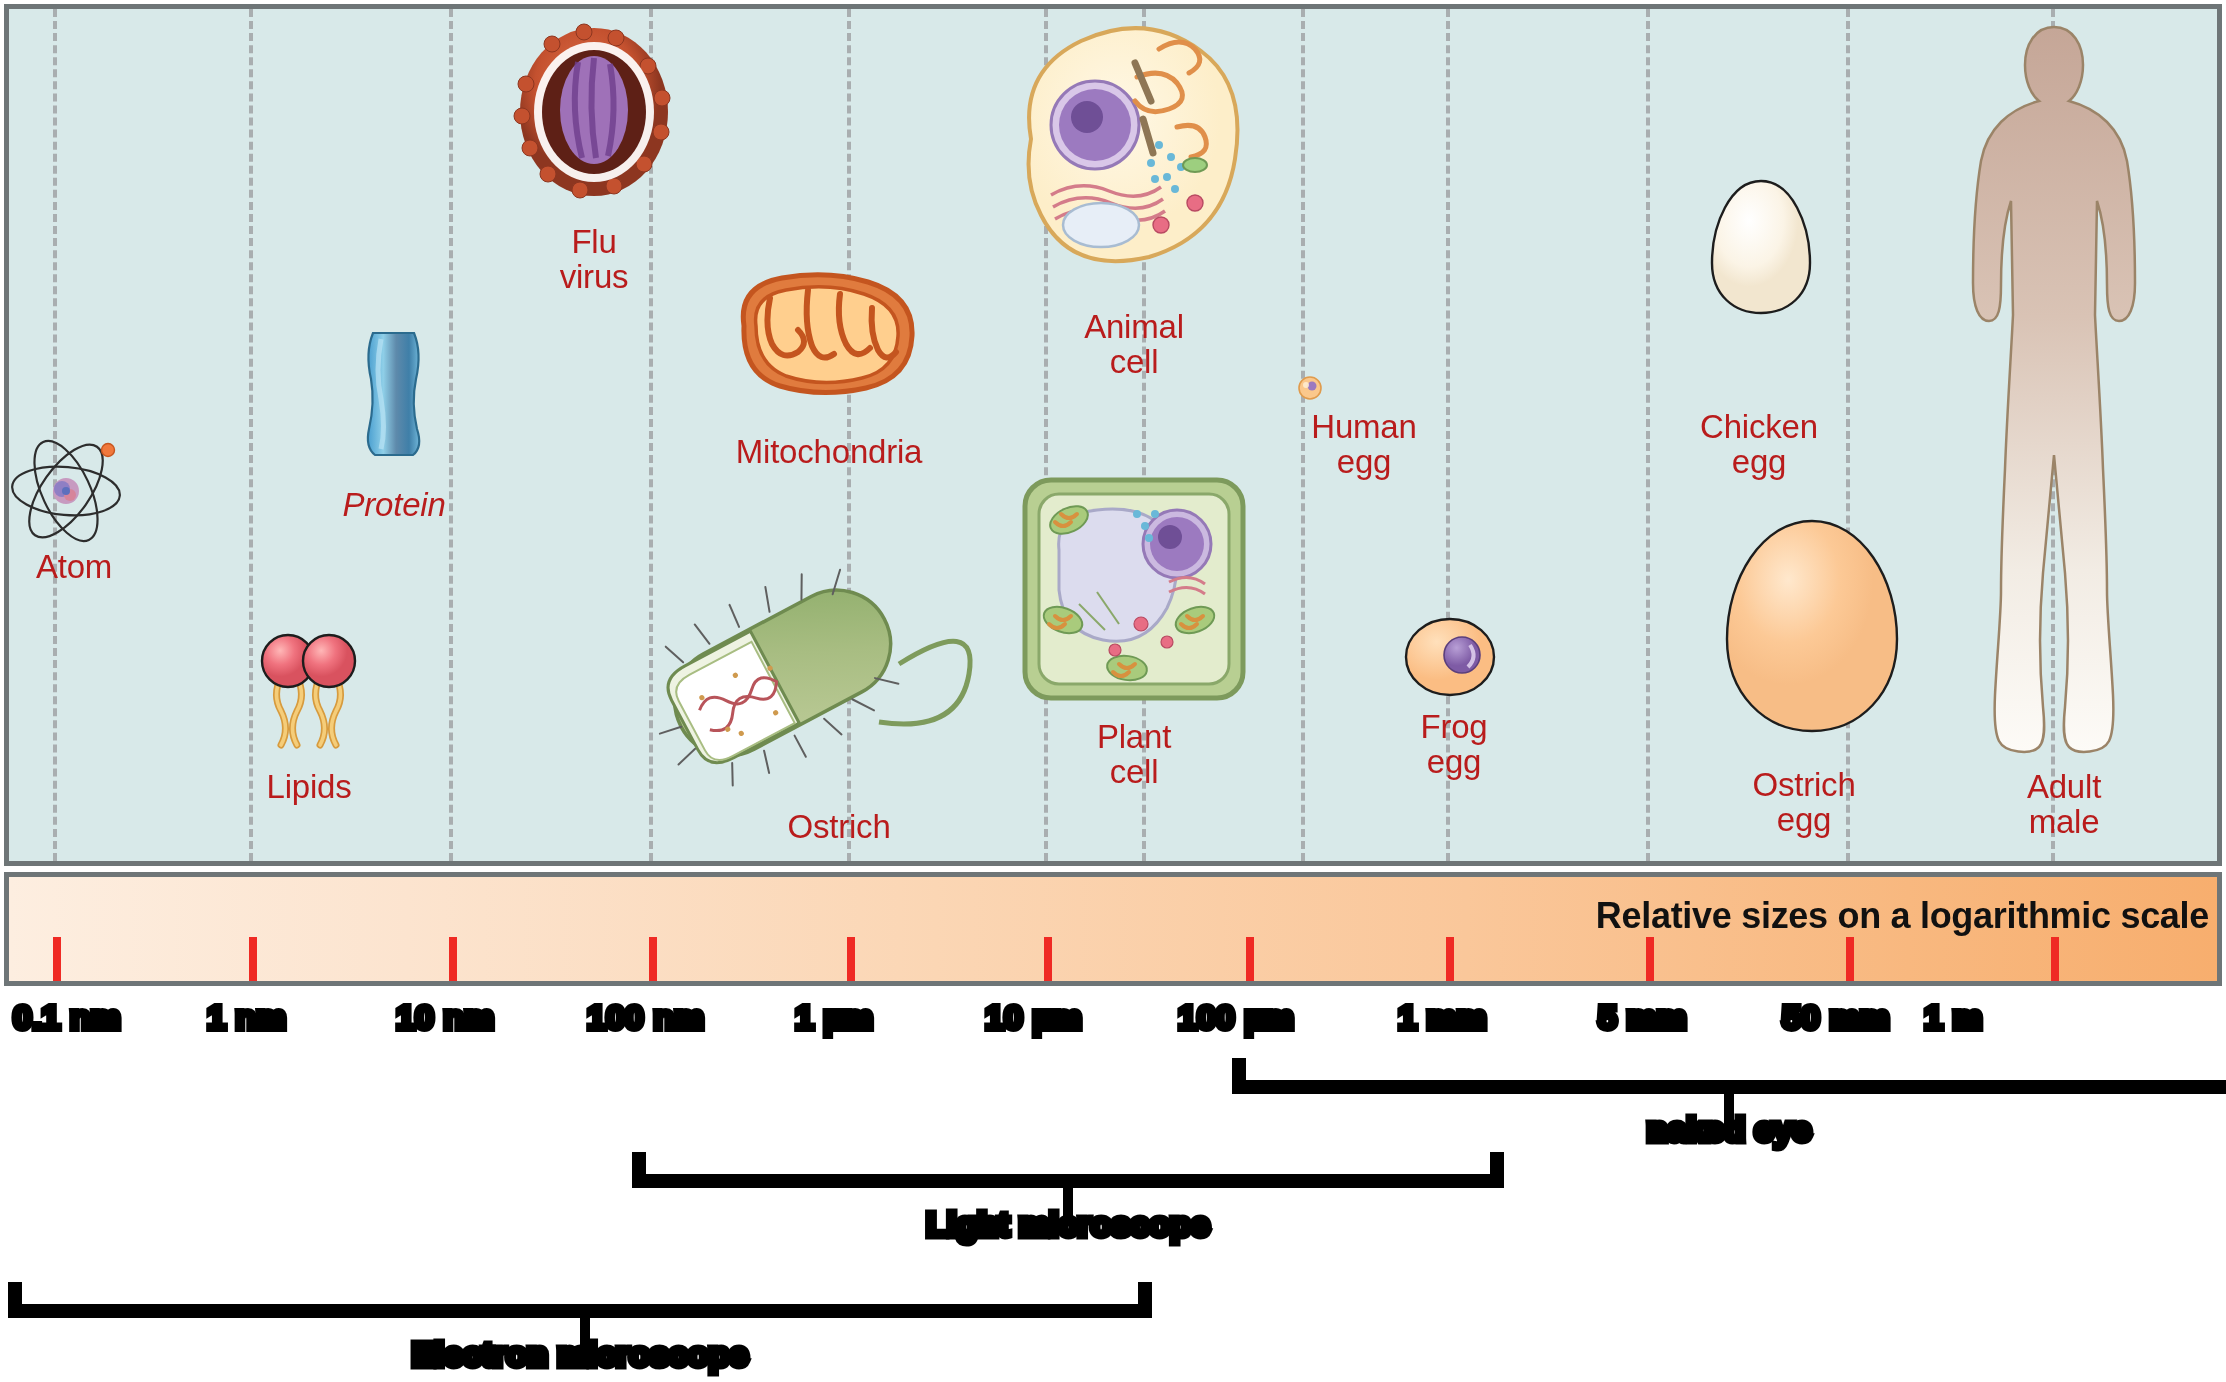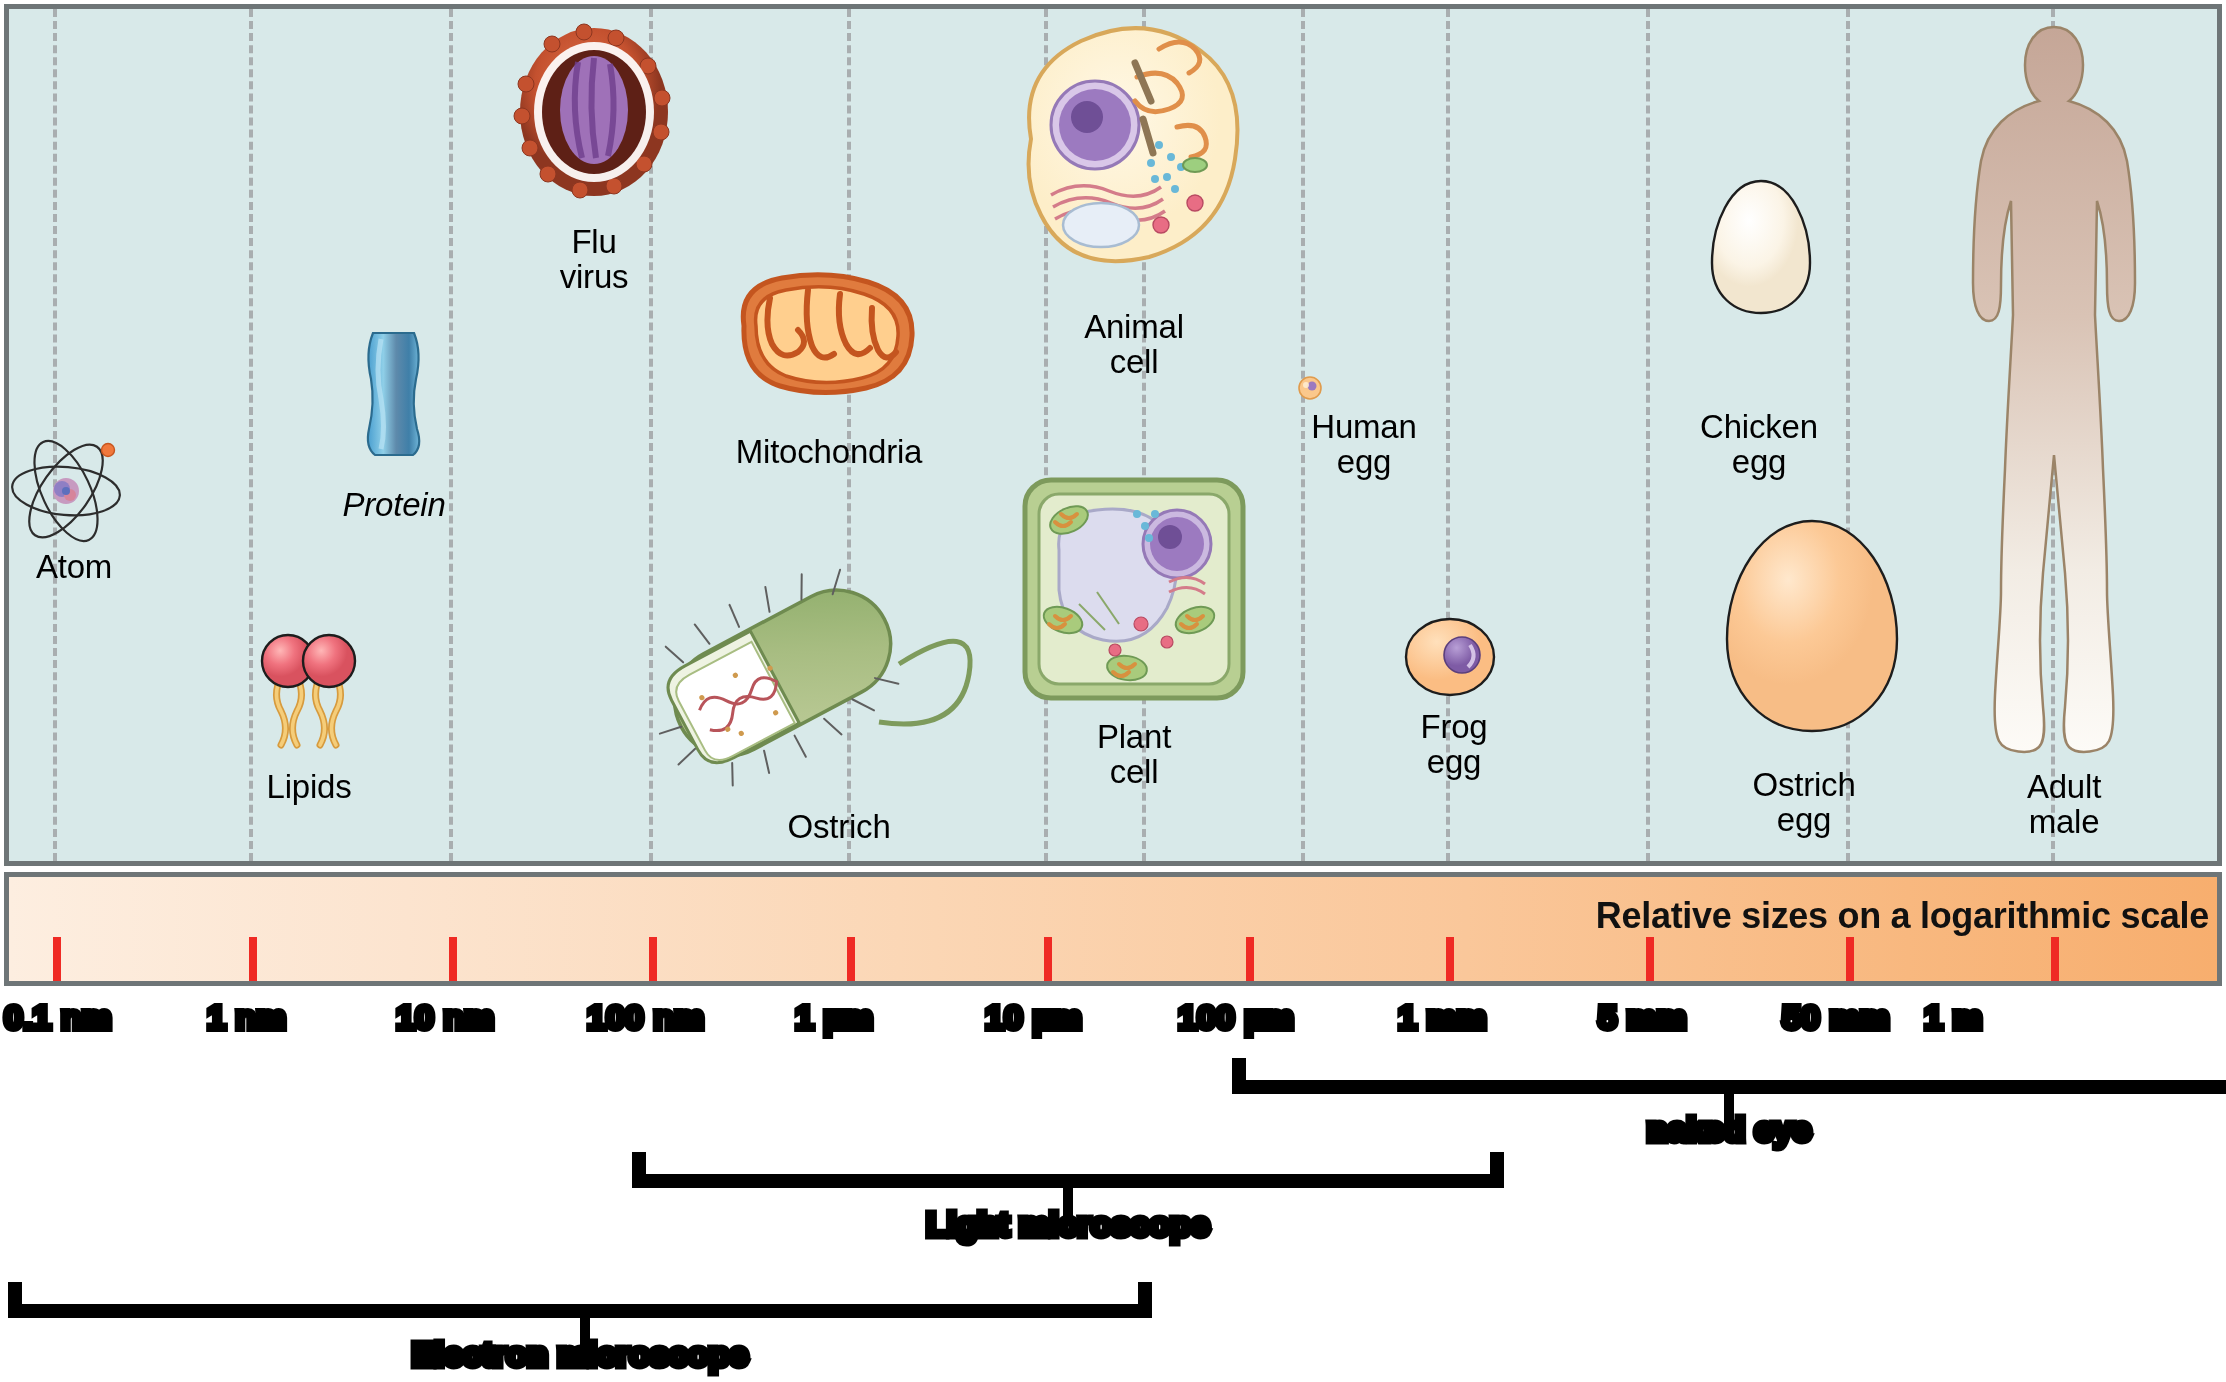"Flu" .org-label { color: #000000 -> #b91c1c }
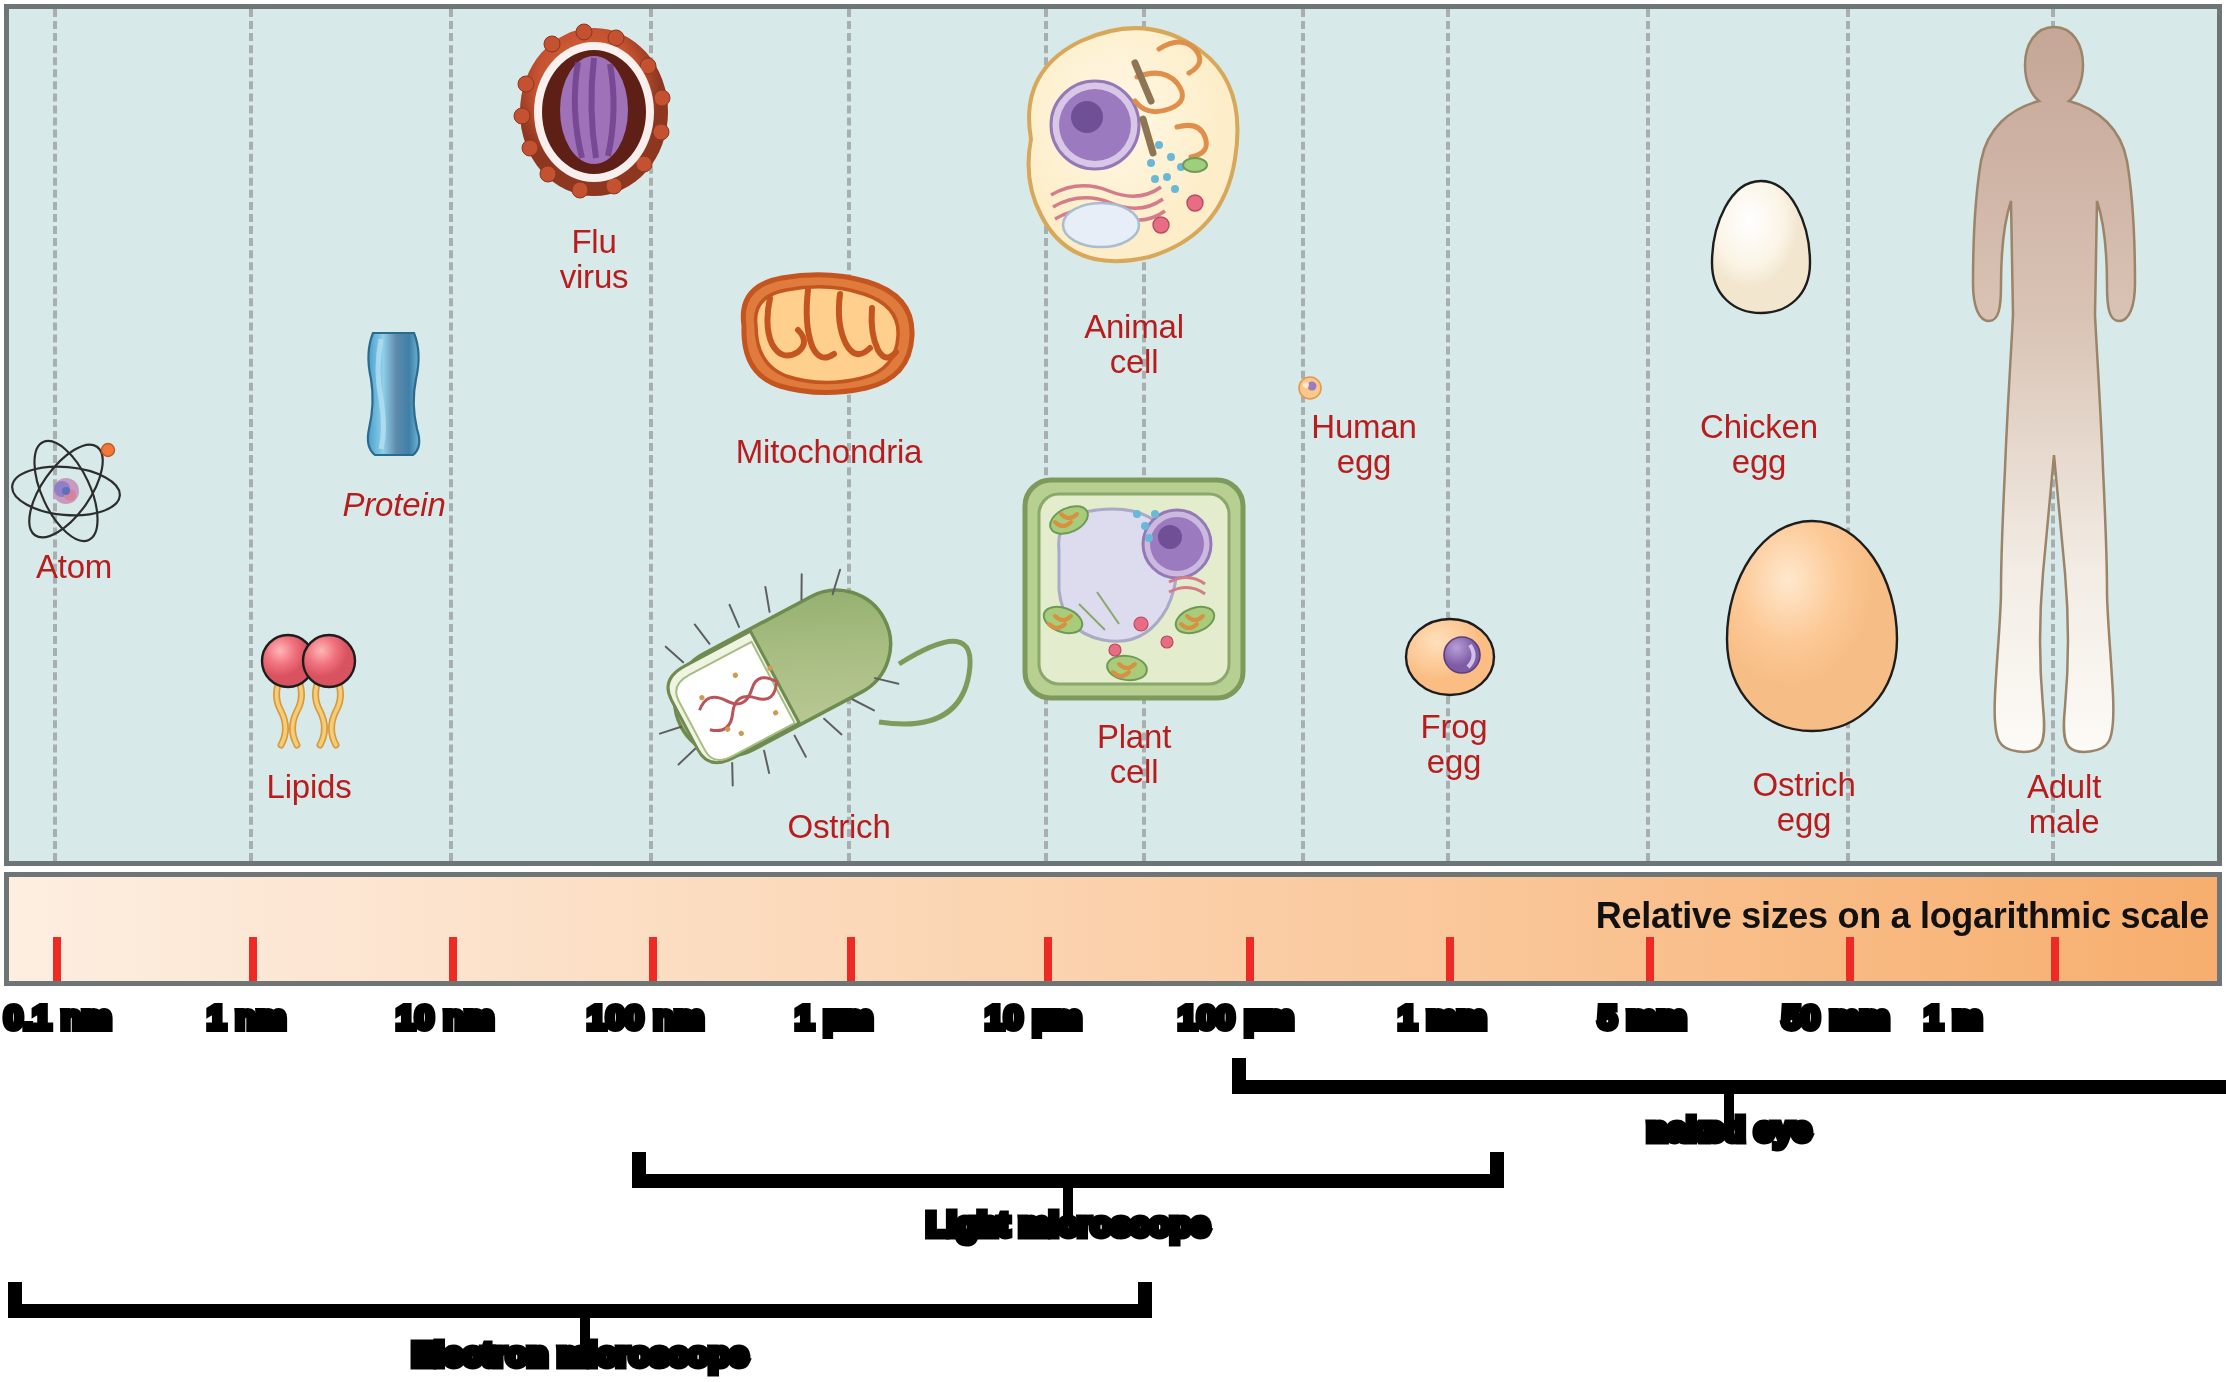"0.1 nm" div.ticklabel { left: 4px -> 13px }
